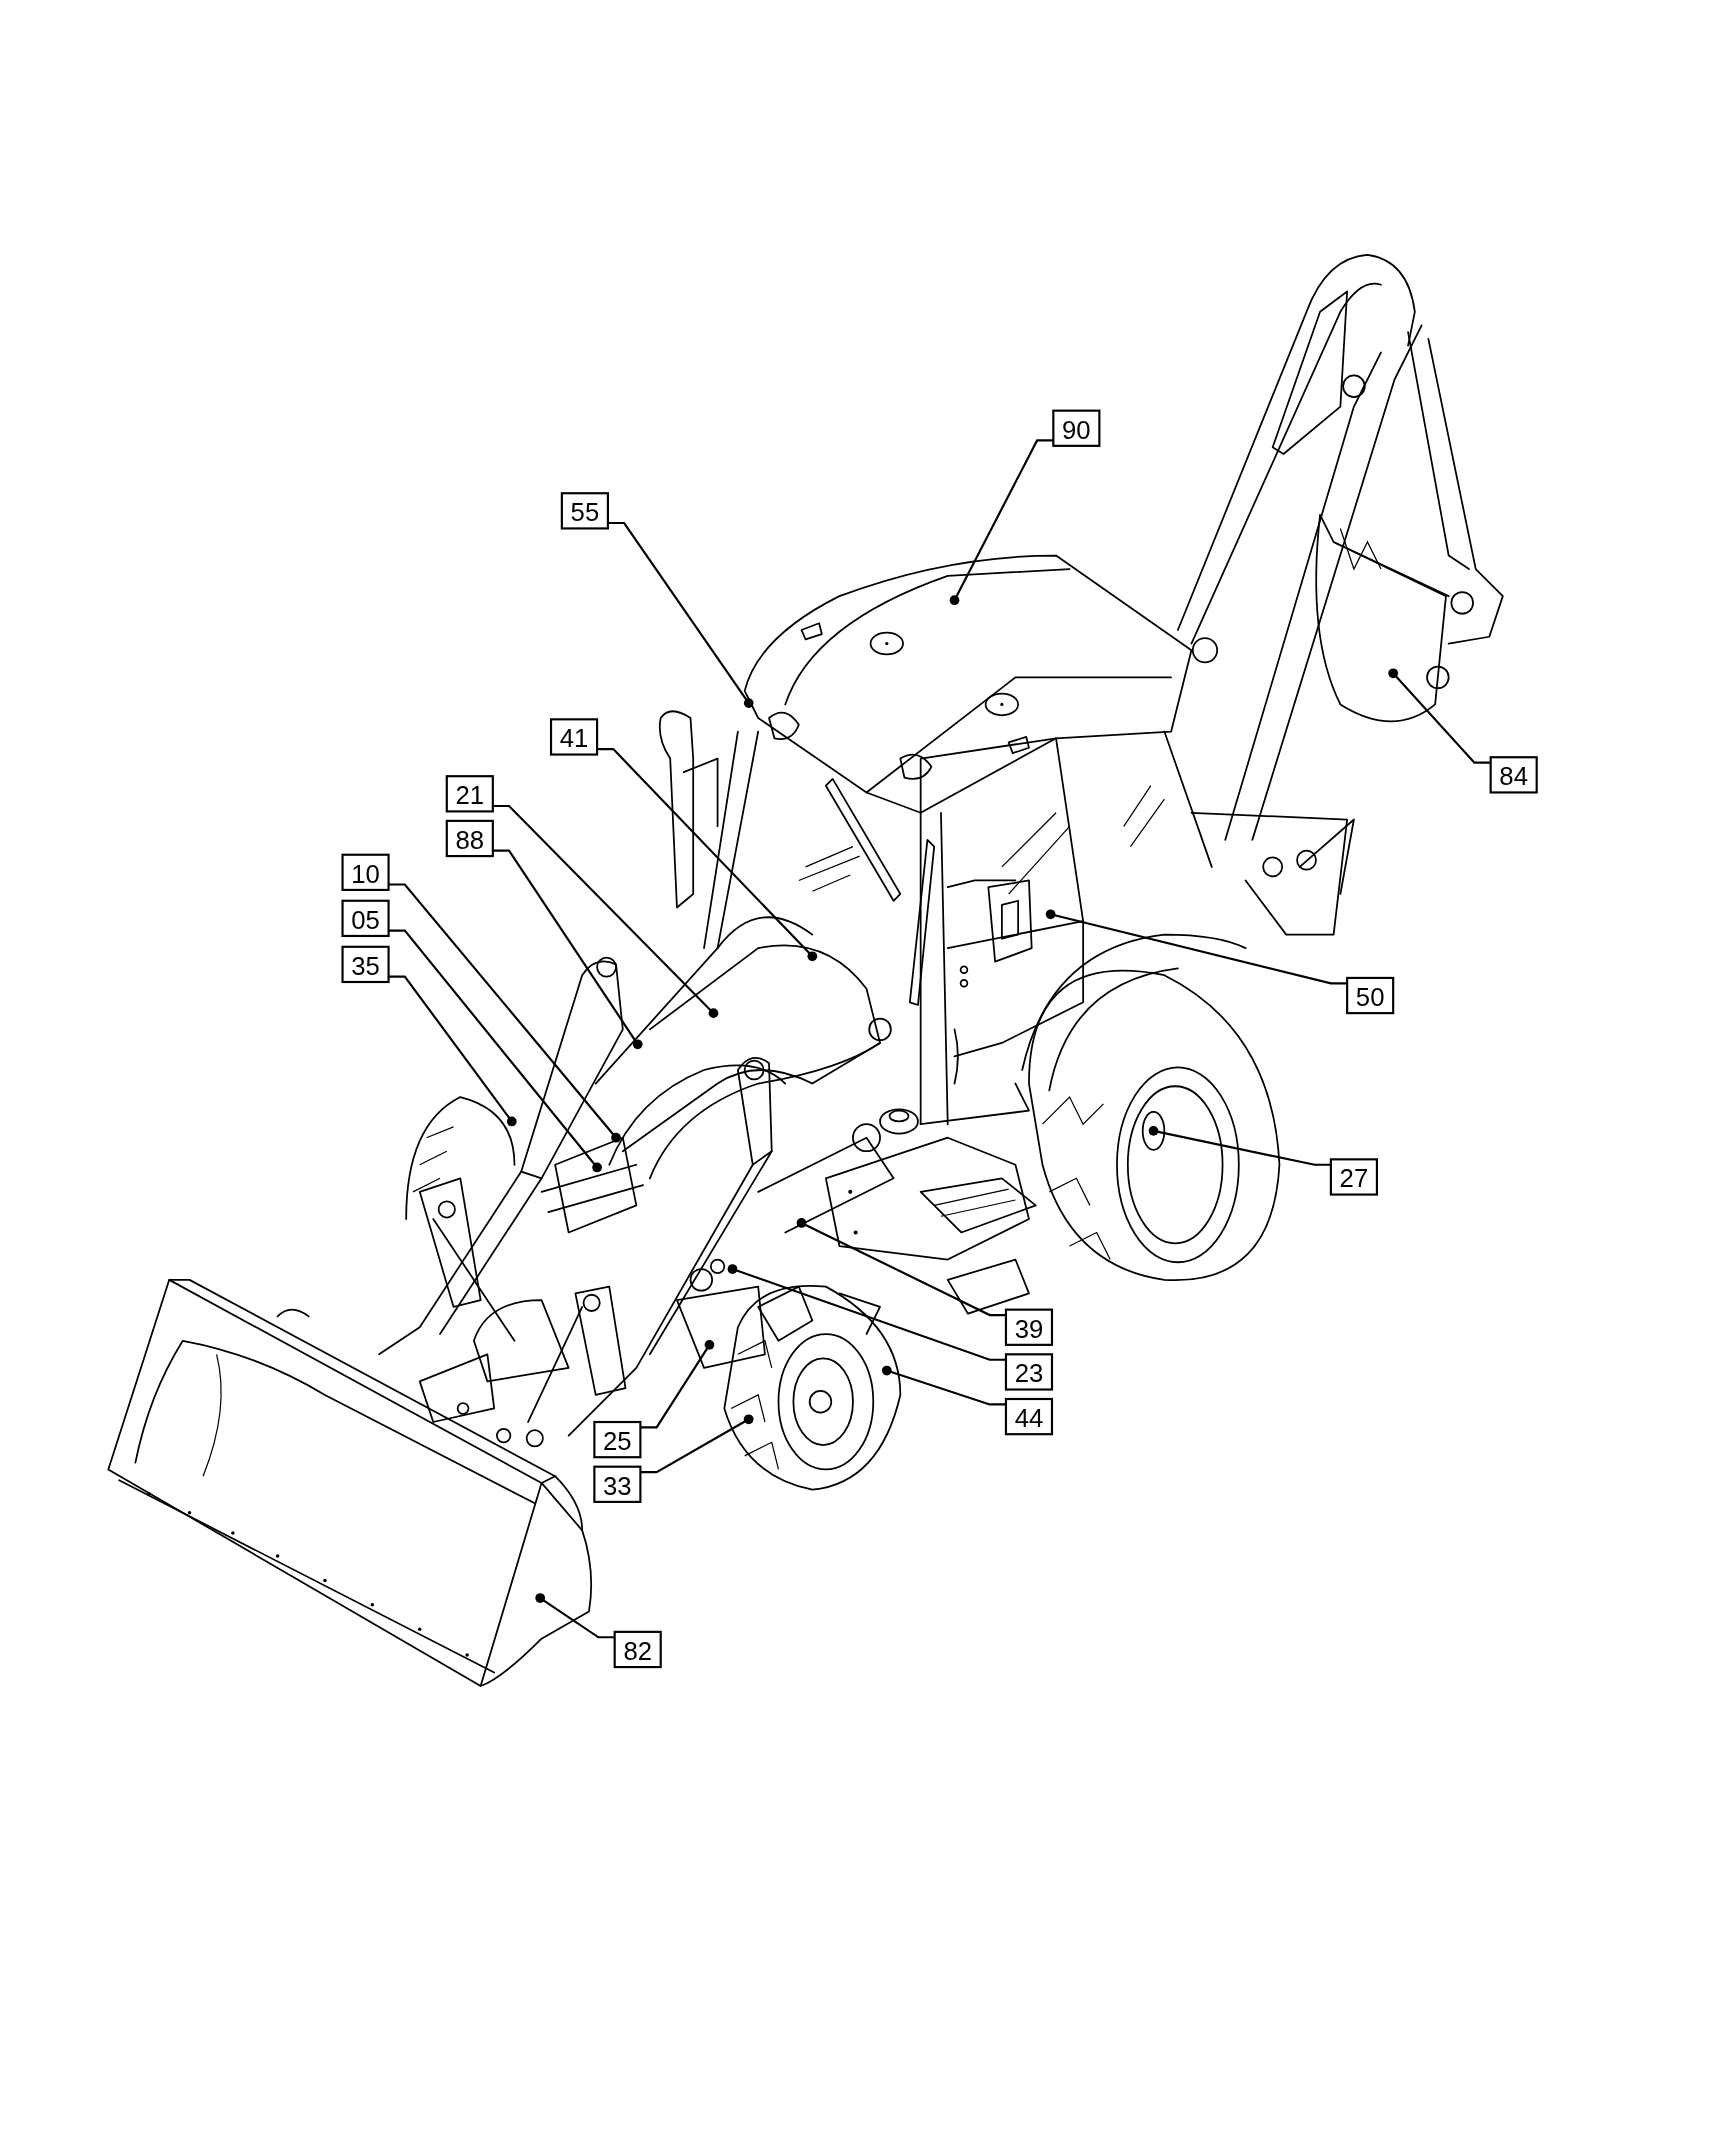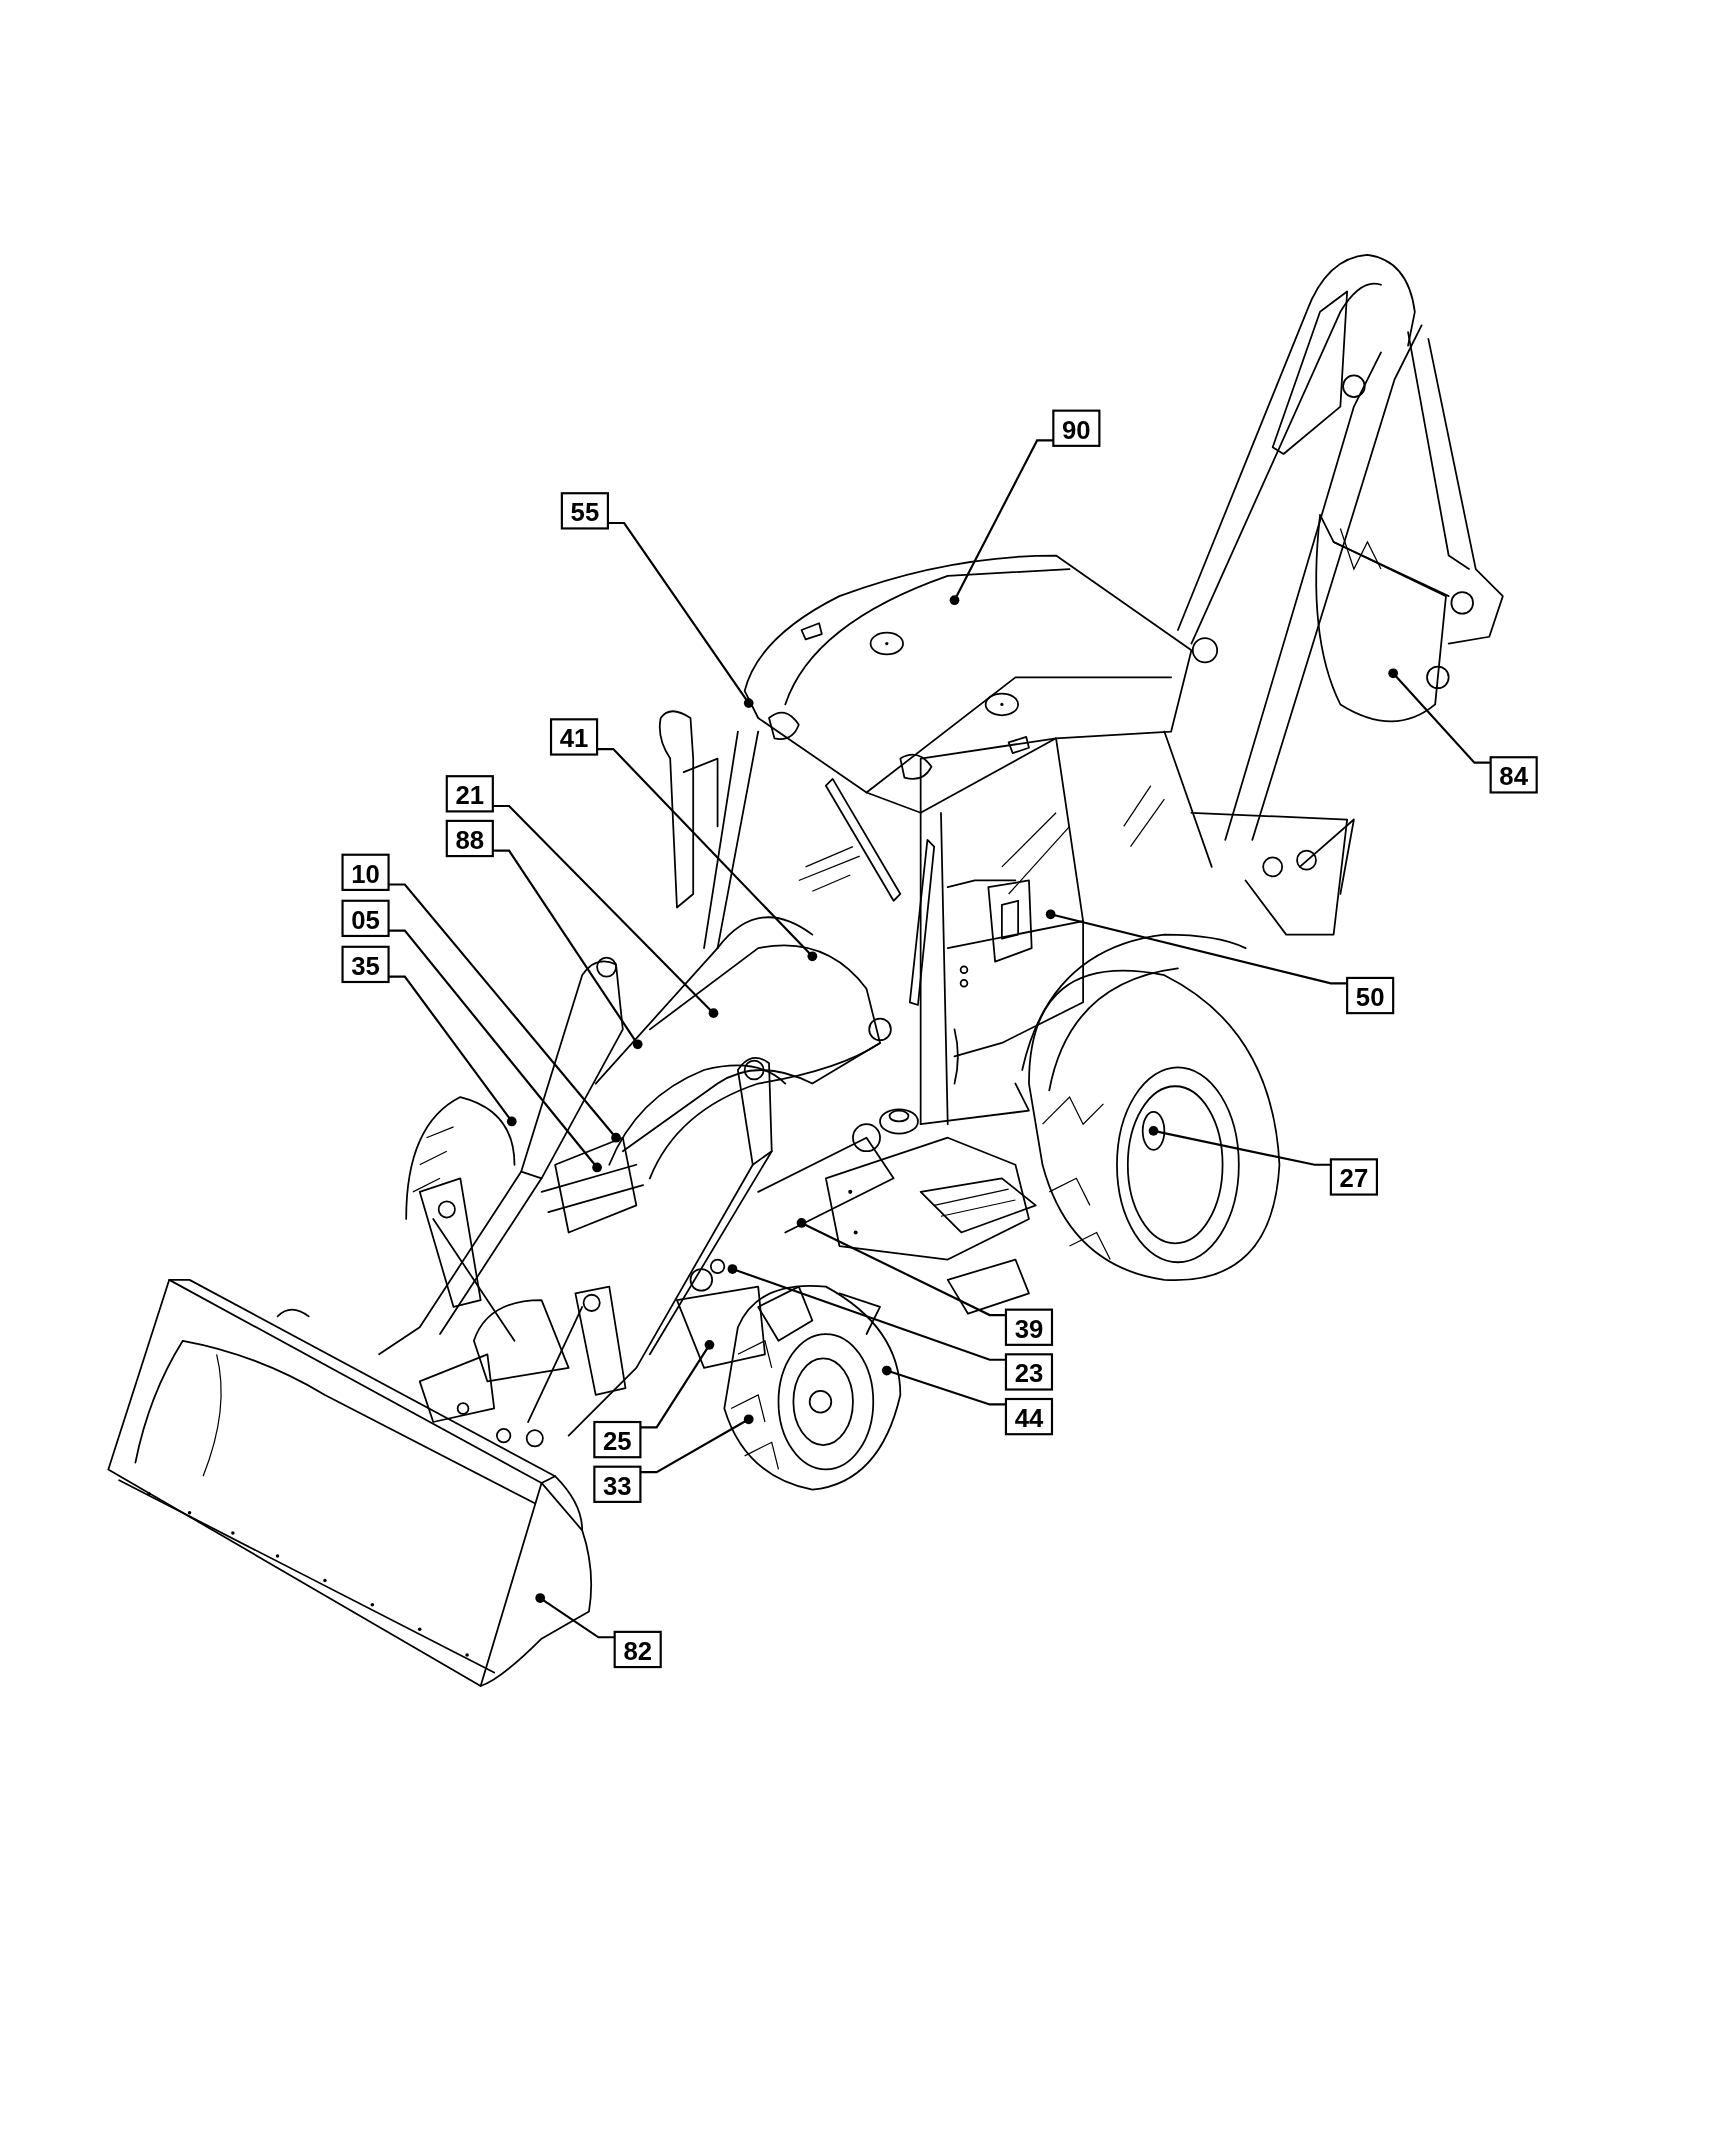"90" #stage { font-weight: bold -> none }
